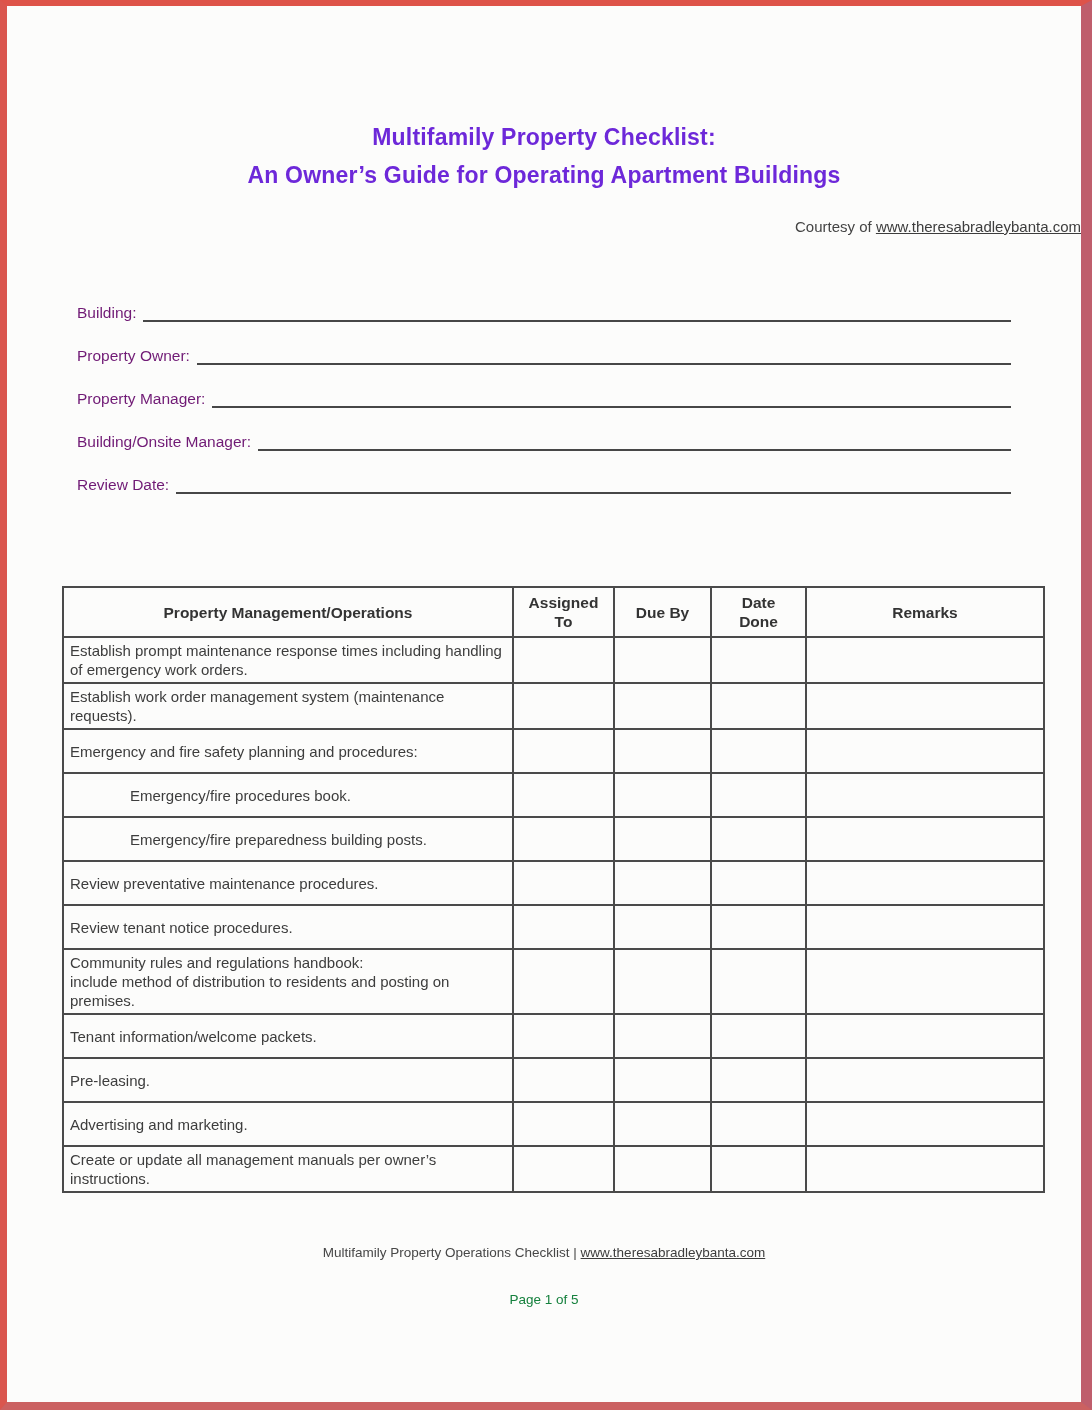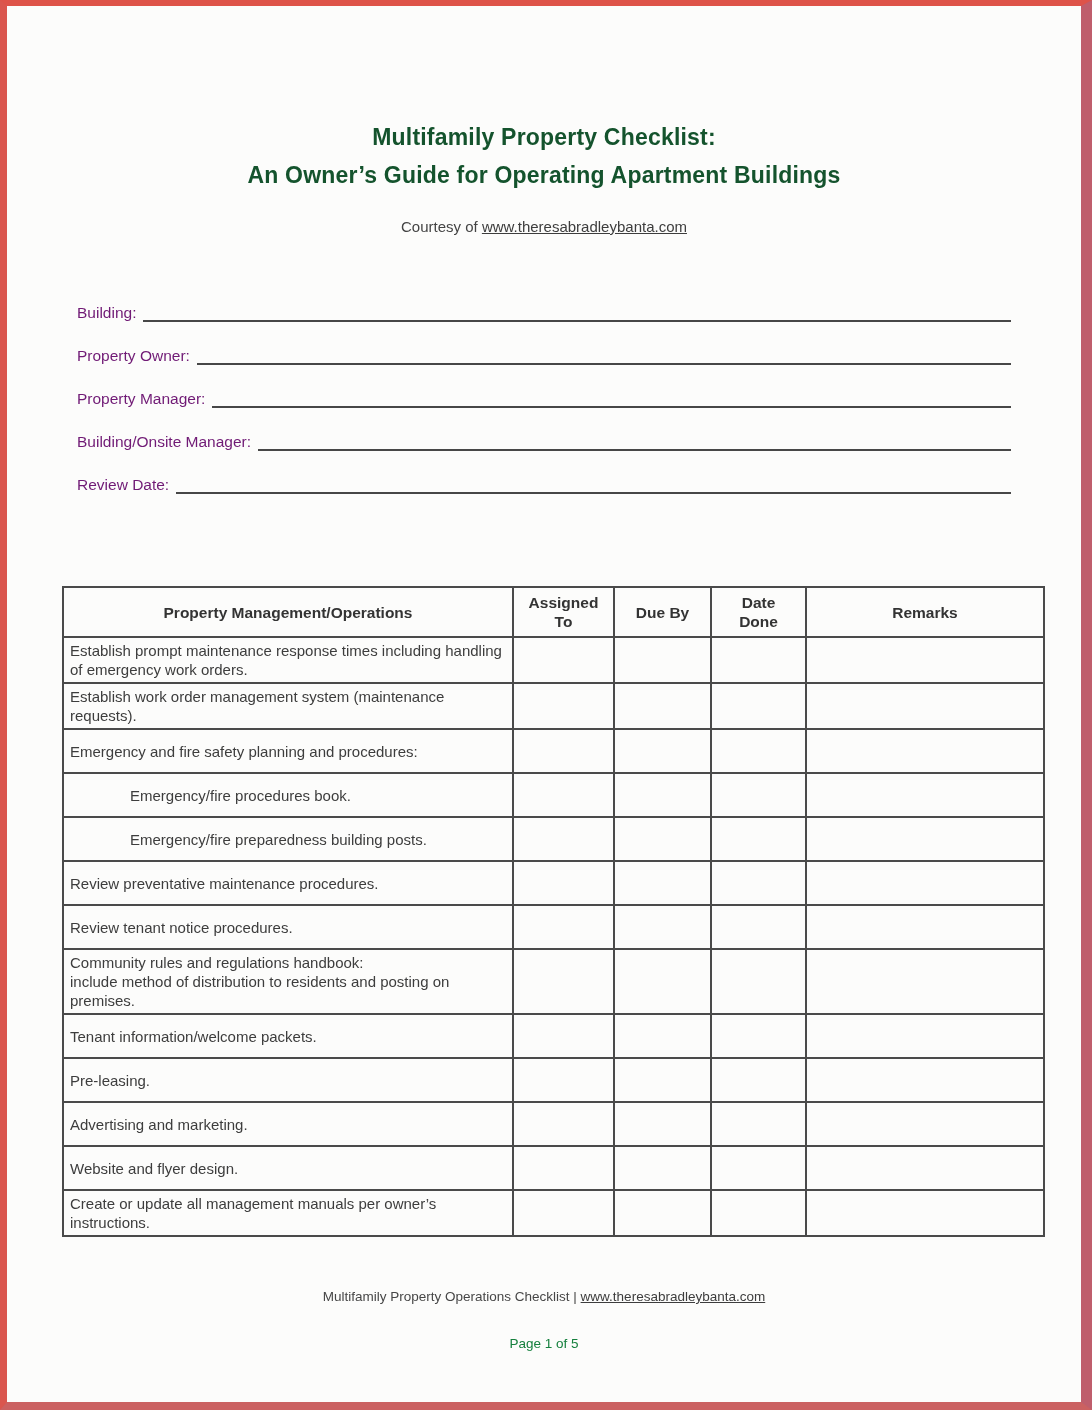"Multifamily Property Checklist:" .title-line { color: #14532d -> #6d28d9 }
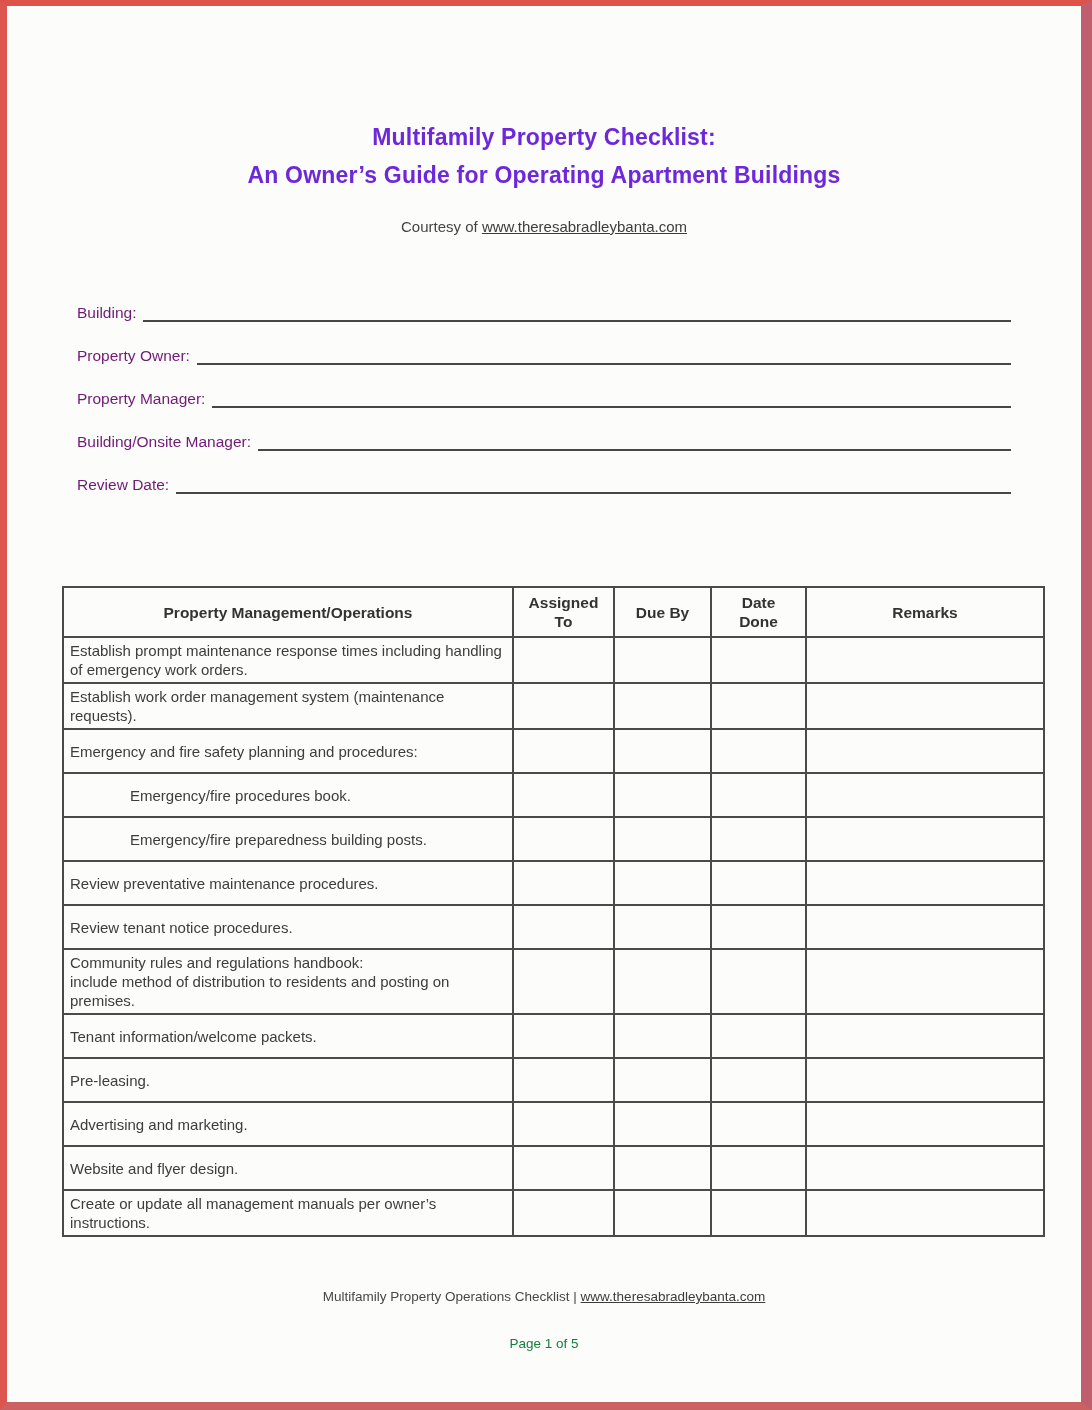"Courtesy of www.theresabradleybanta.com" .courtesy { text-align: center -> right }
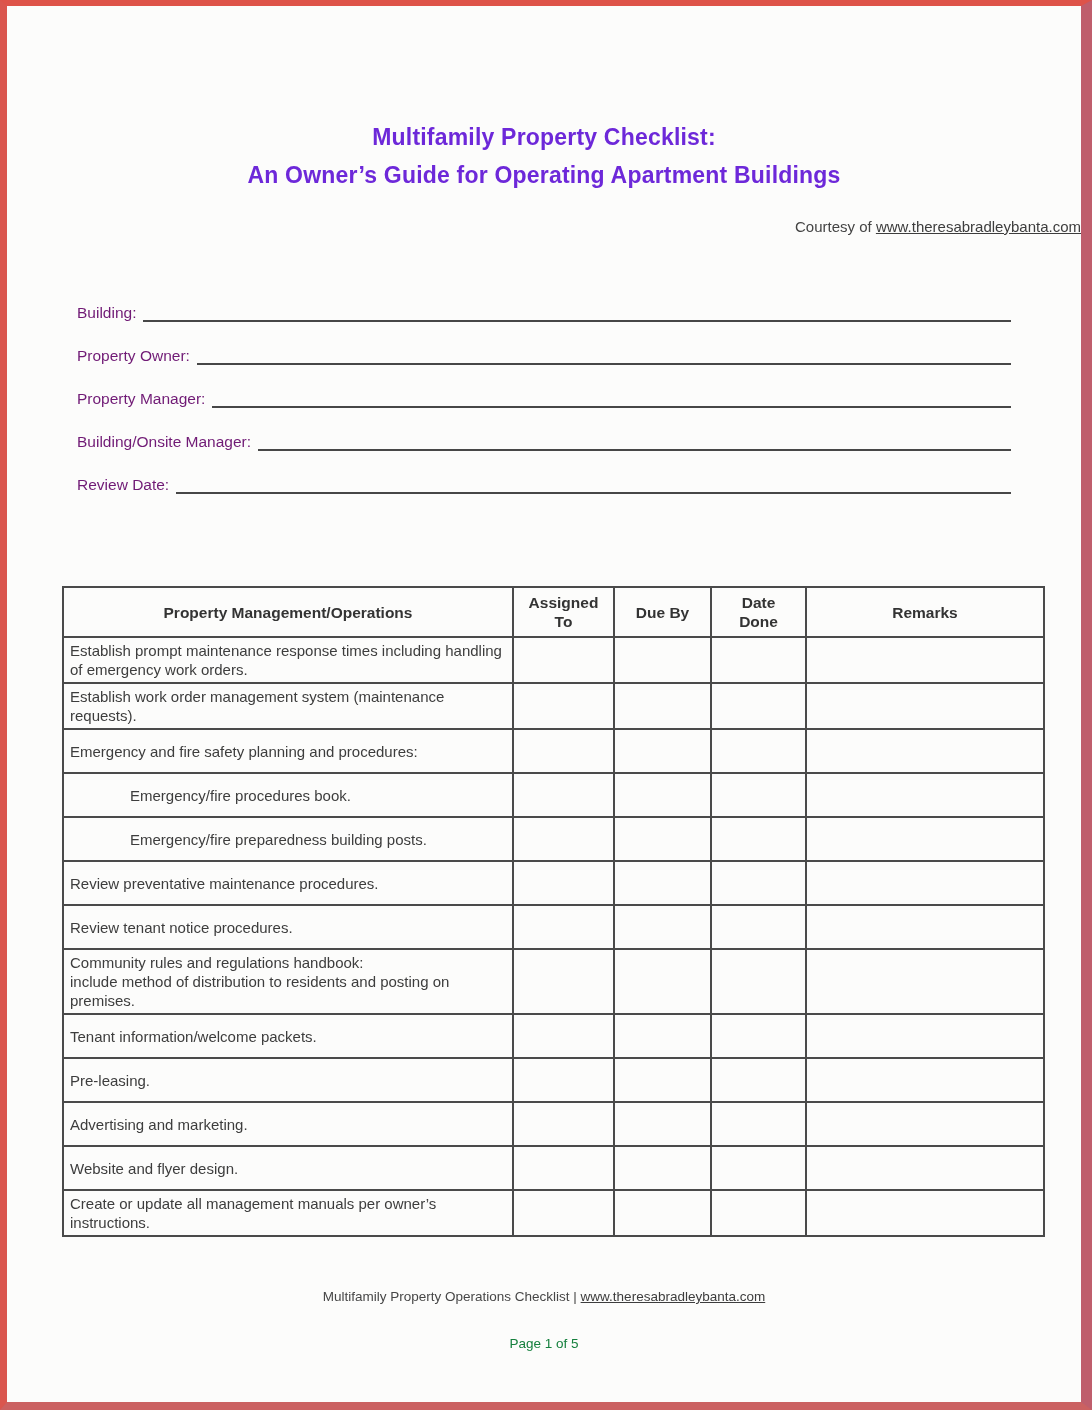"Website and flyer design." tr { html: <tr> <td>Website and flyer design.</td> <td></td> <td></td> <td></td> <td></td> </tr> -> none }
